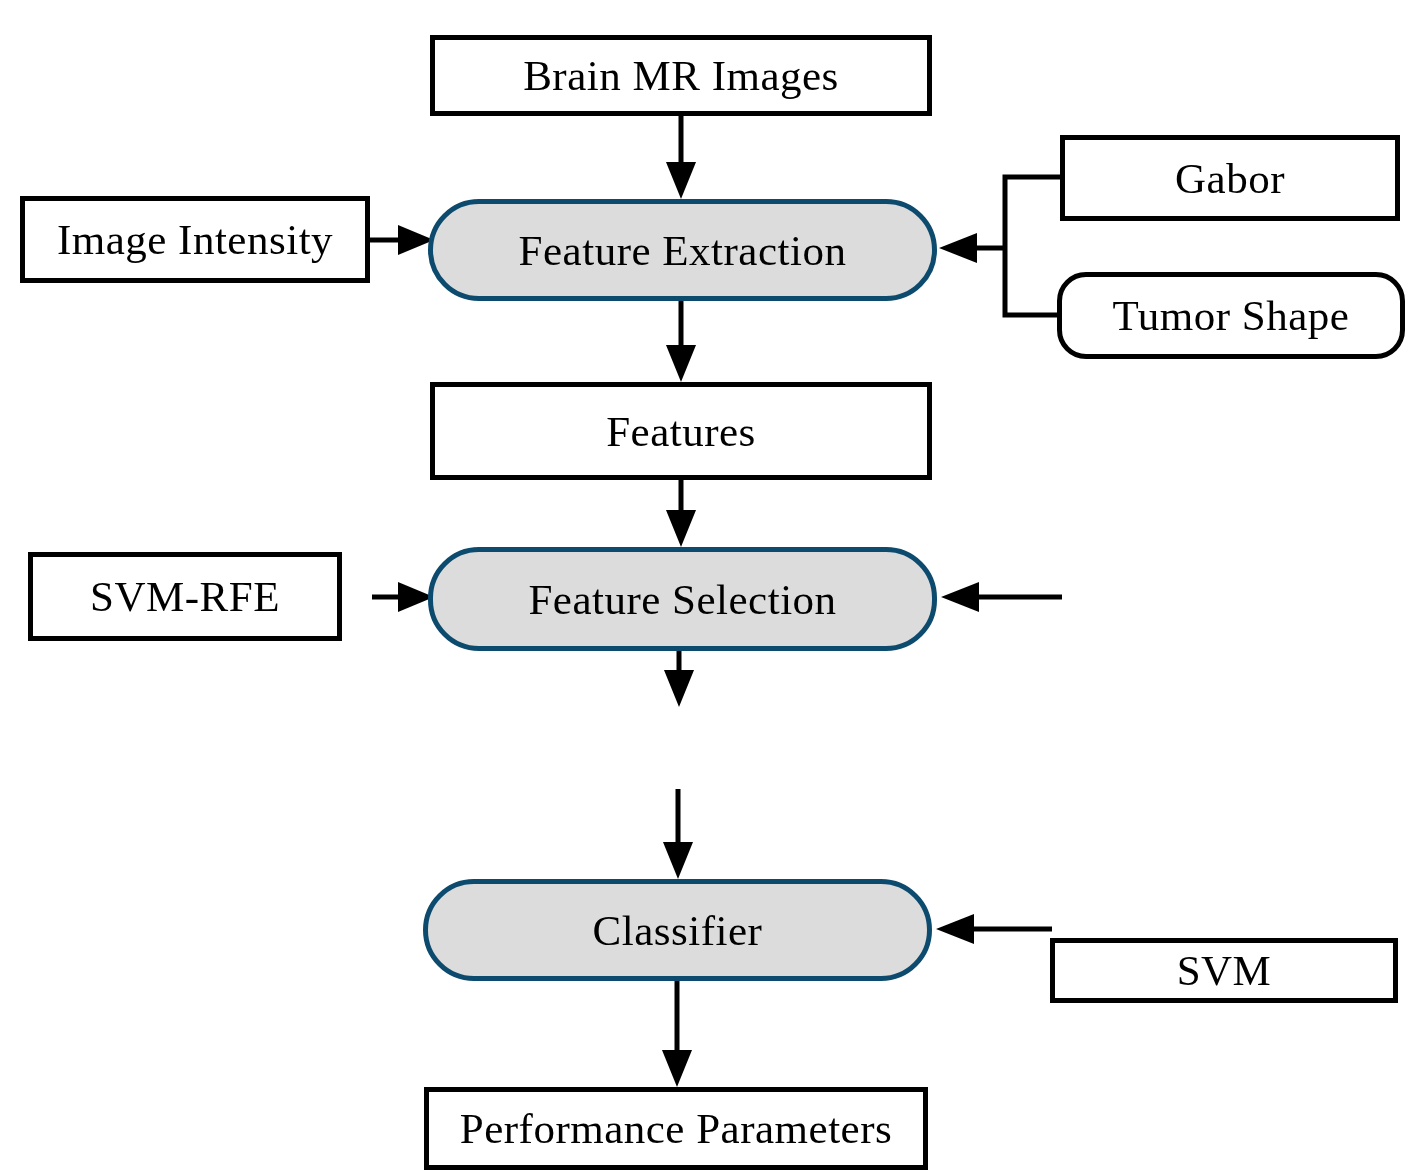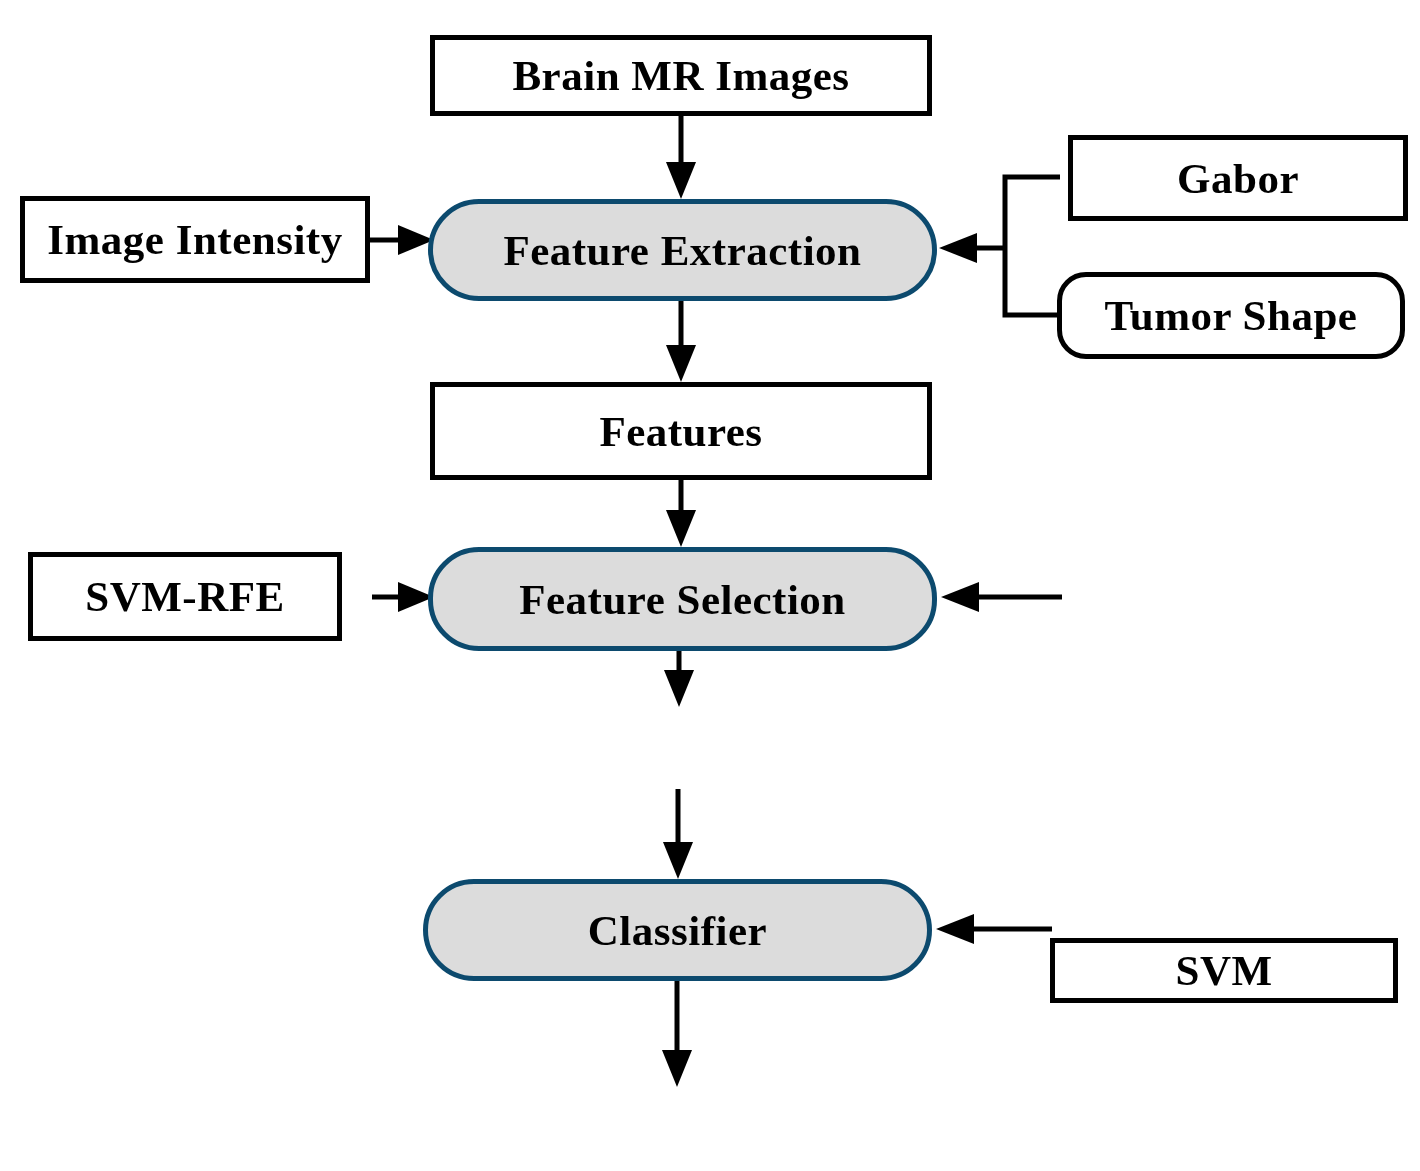"Brain MR Images" .node { font-weight: bold -> normal }
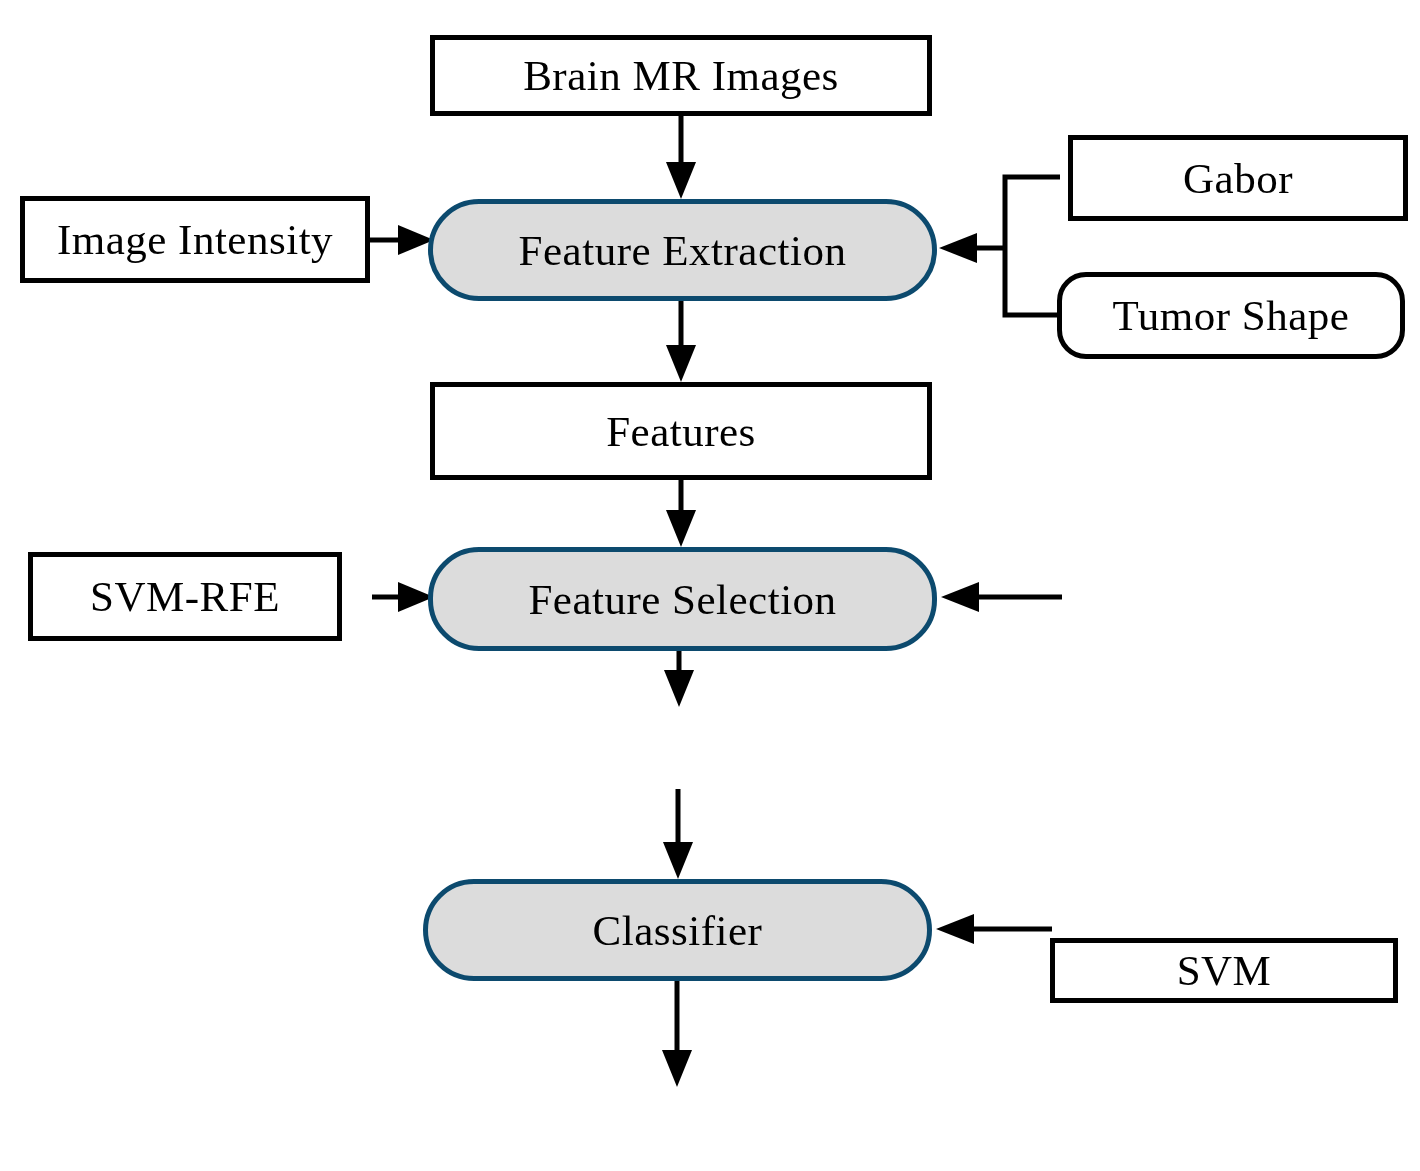"Gabor" div.node { margin-left: 8px -> none }
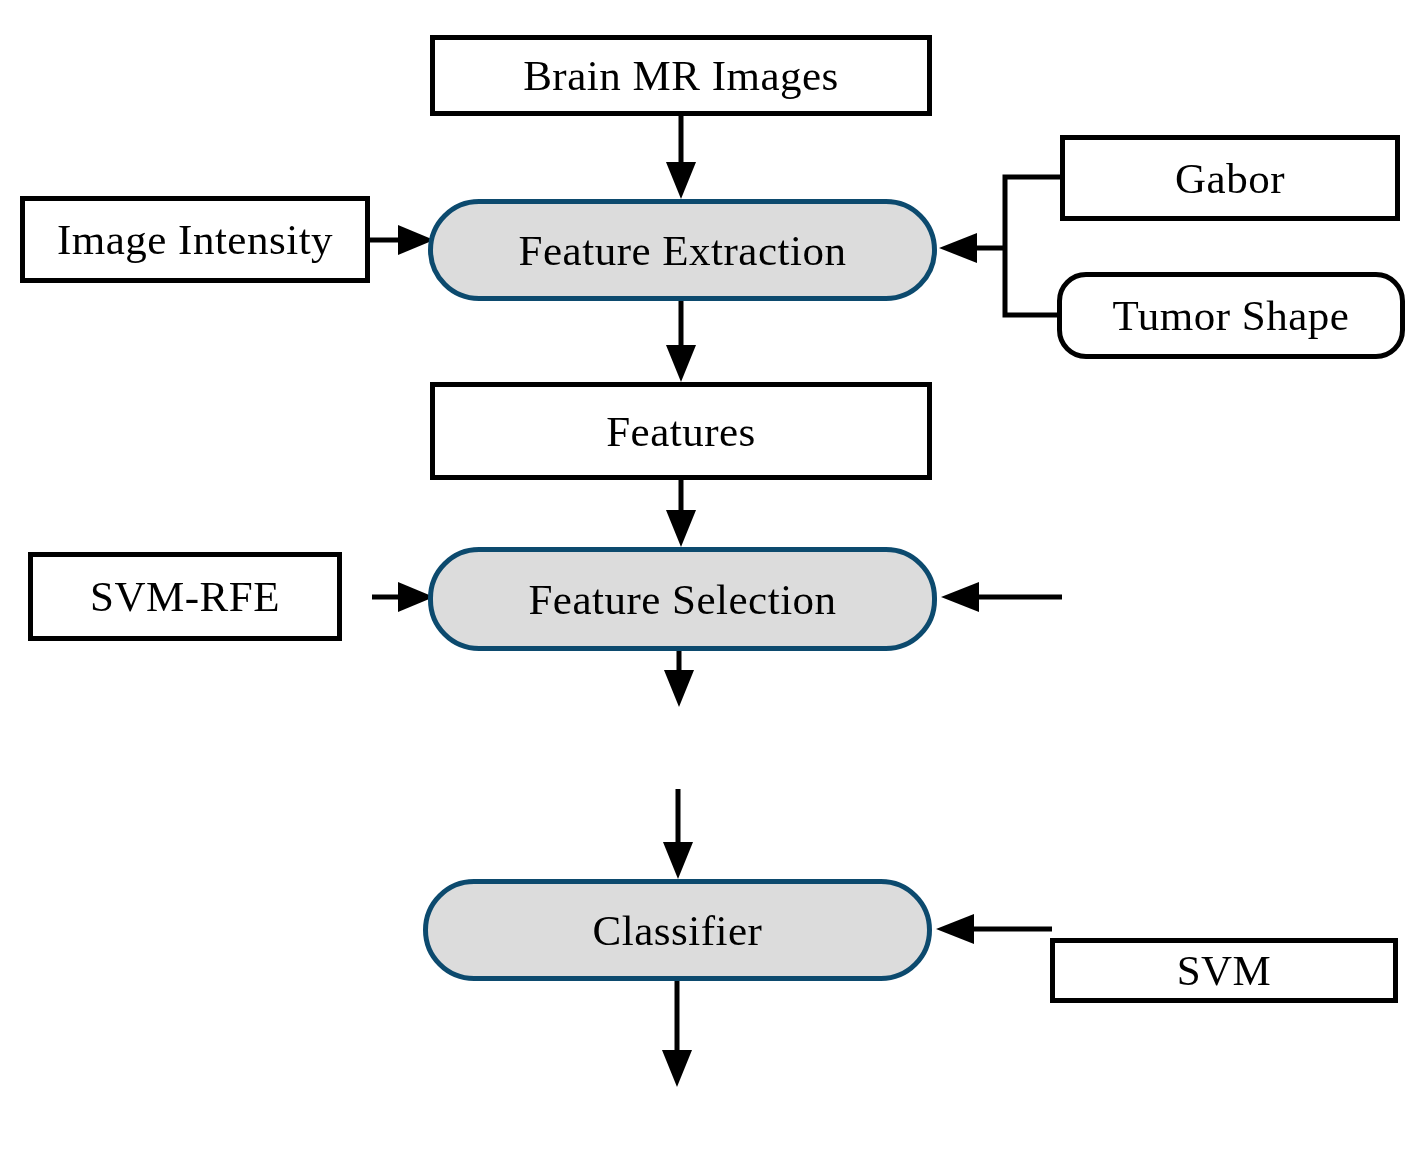"Performance Parameters" div.node { html: none -> <div>Performance Parameters</div> }
